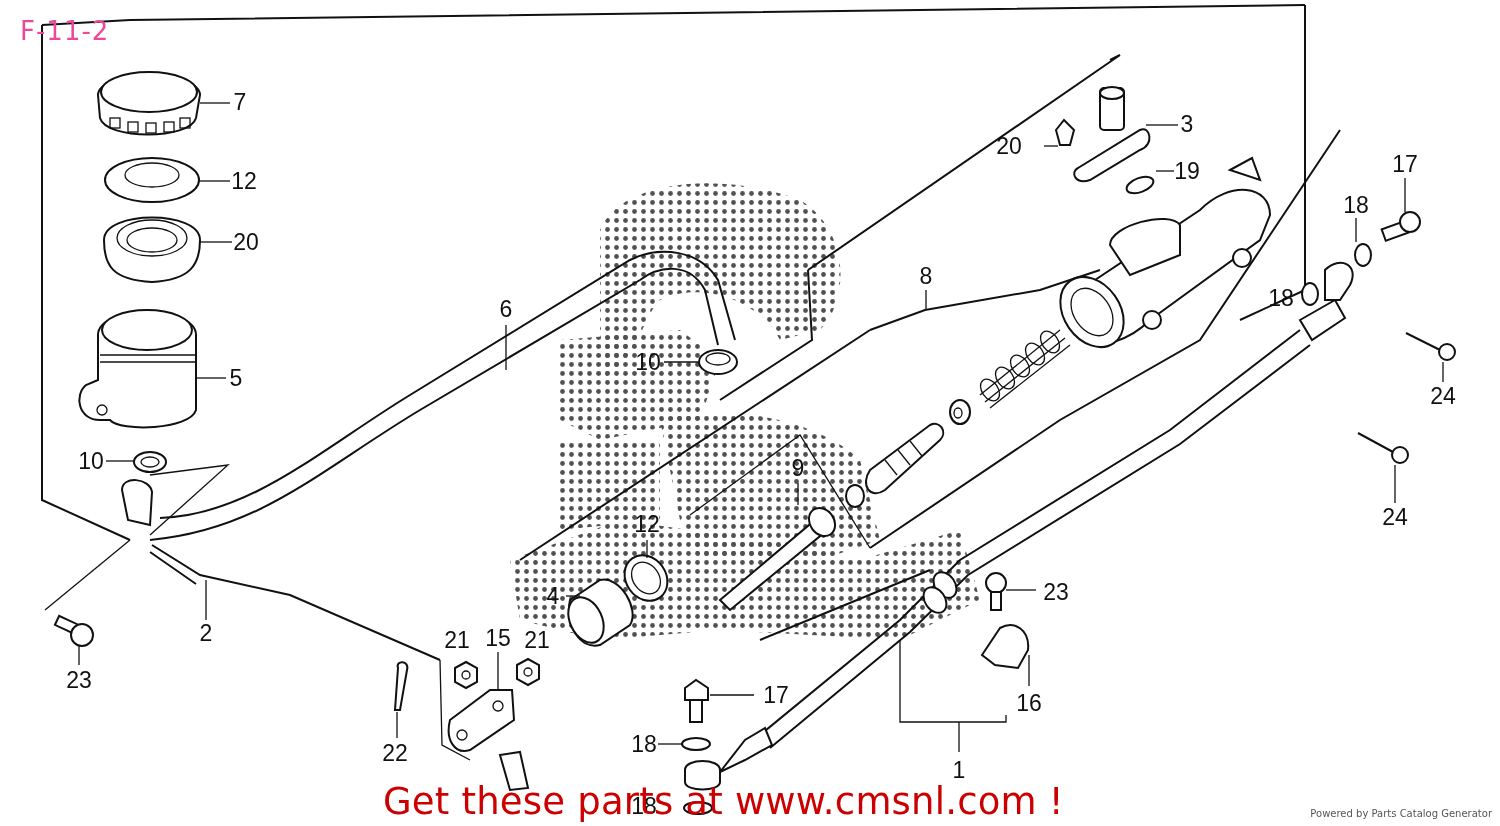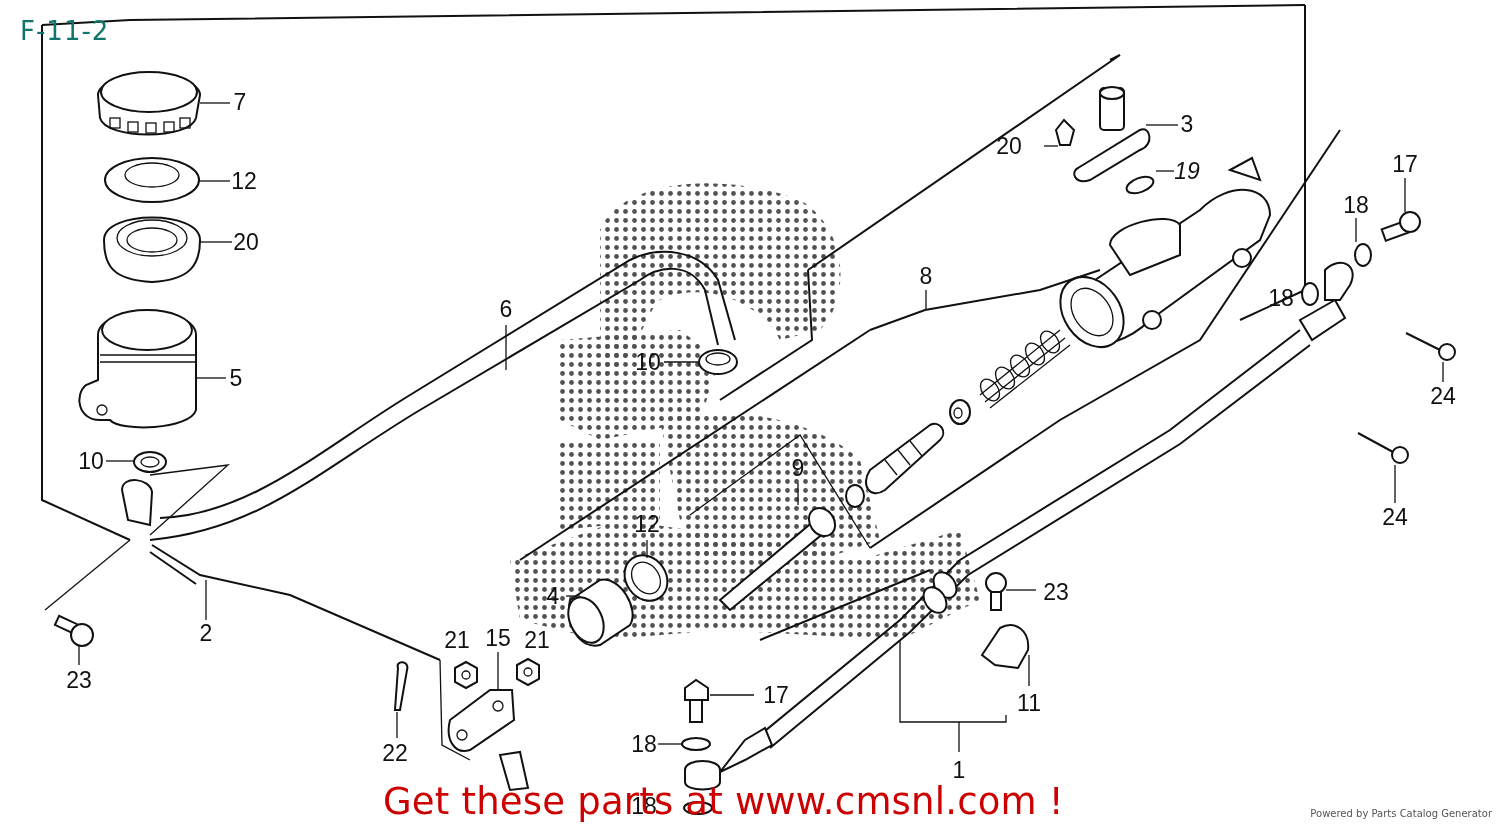"F-11-2" #diagram-title { color: #0f766e -> #ec4899 }
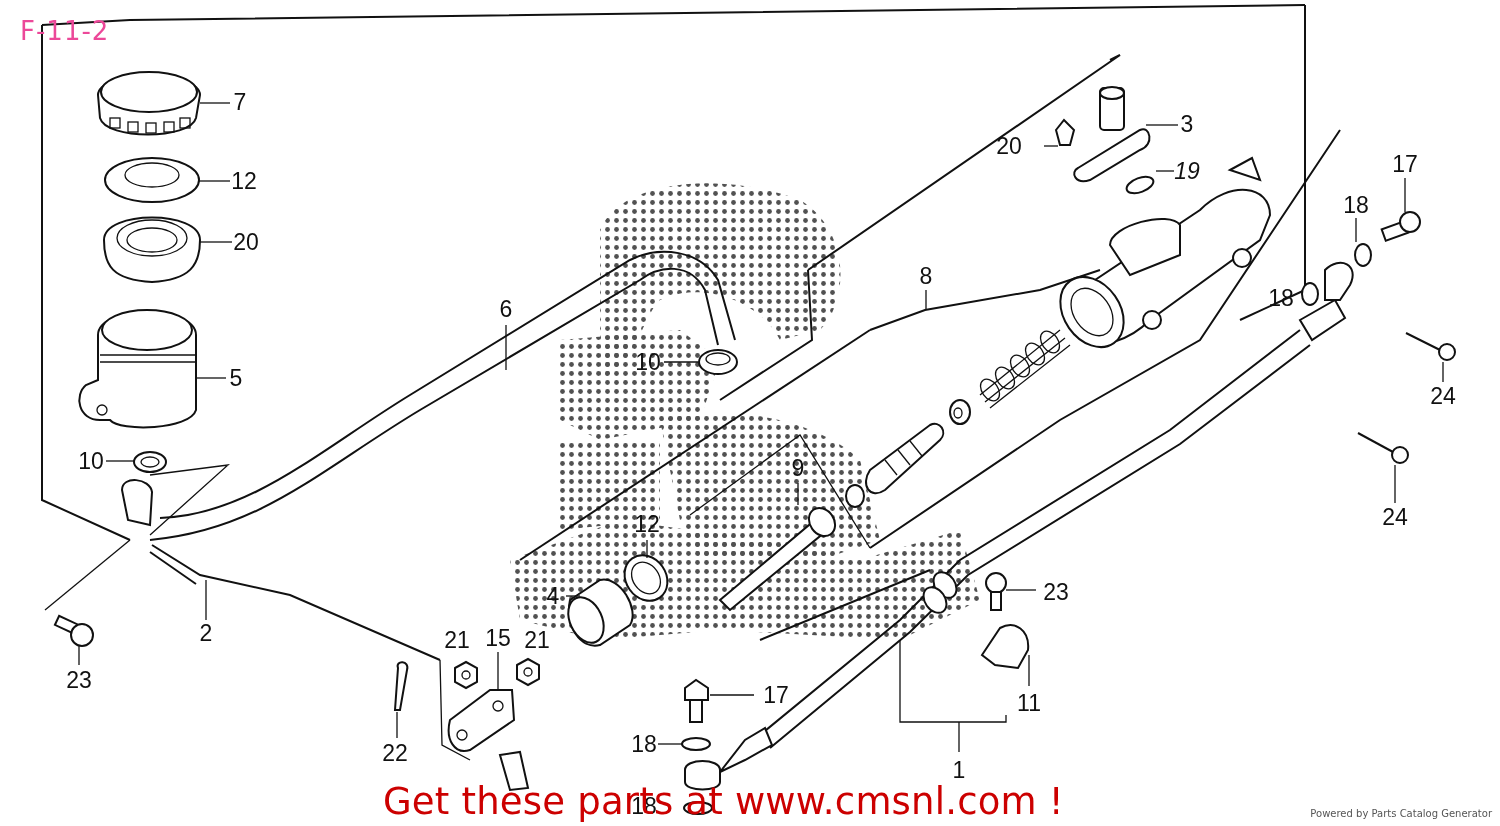"19" div.callout { font-style: italic -> none }
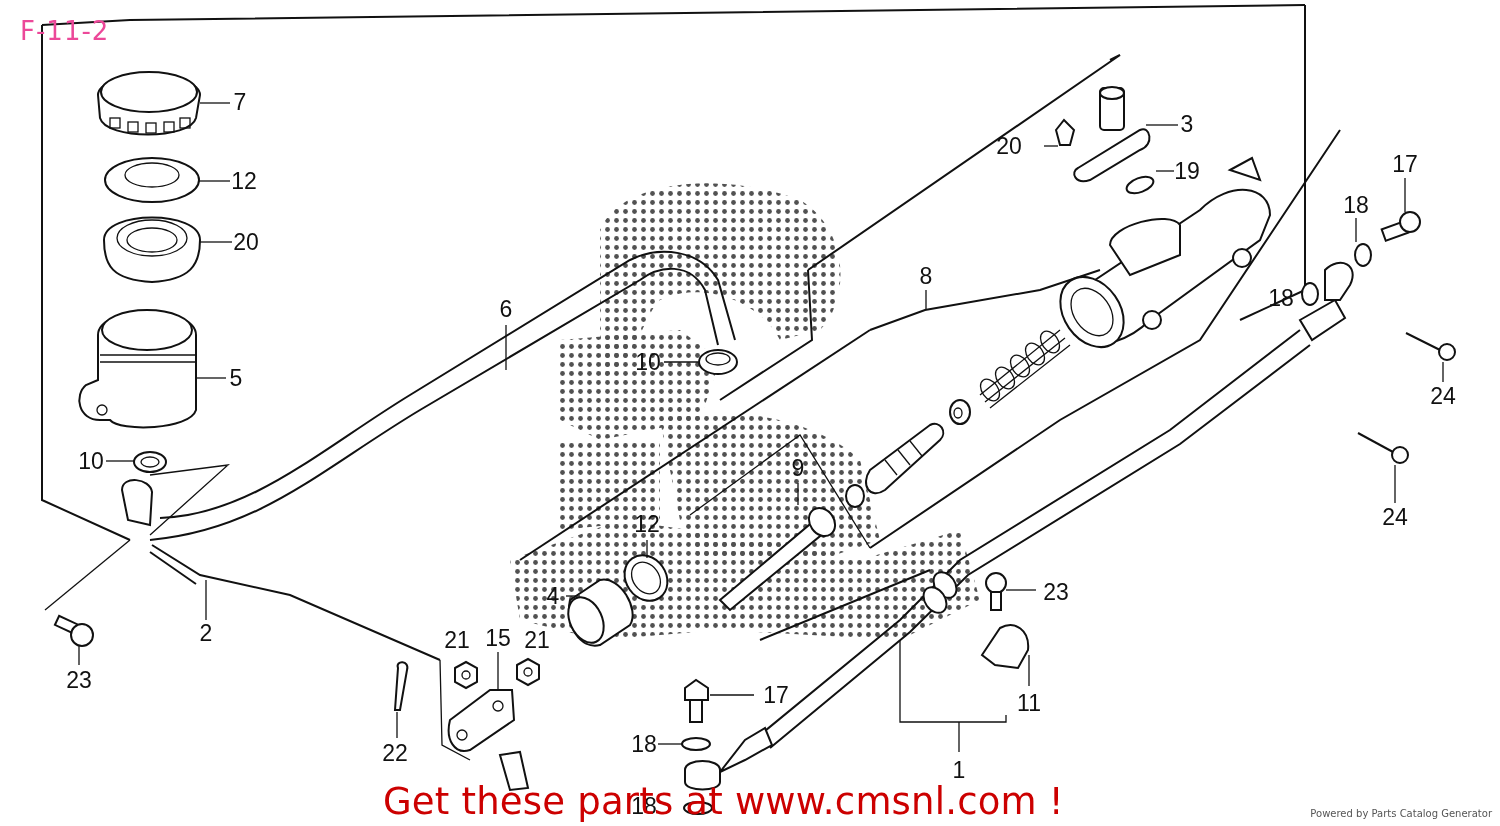"11" div.callout { text: 11 -> 16 }
